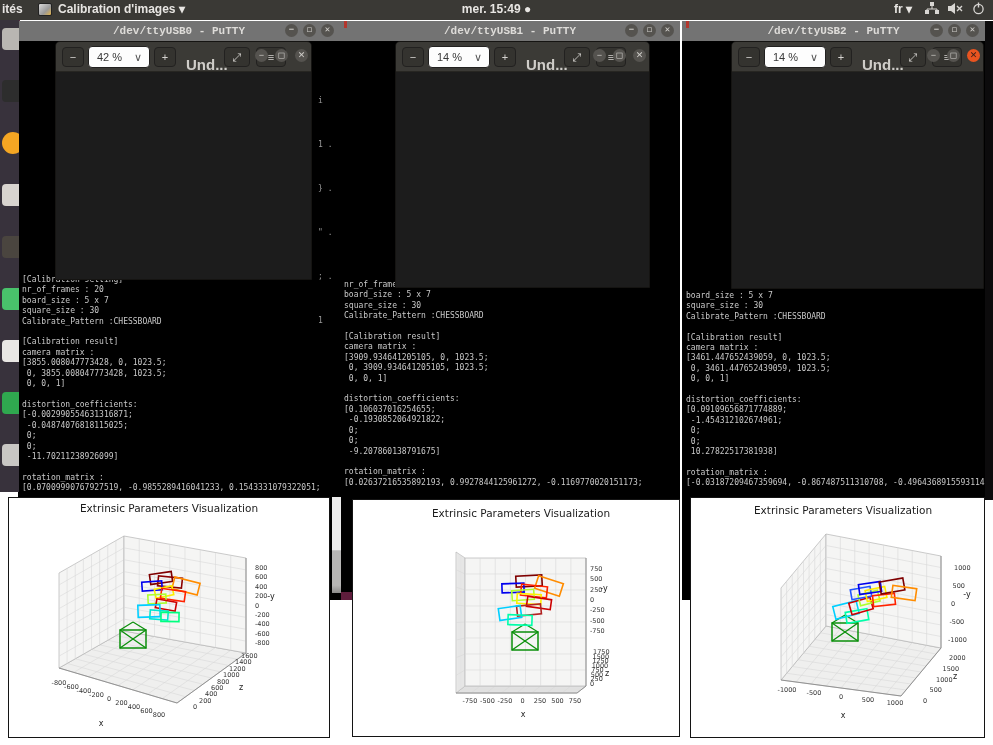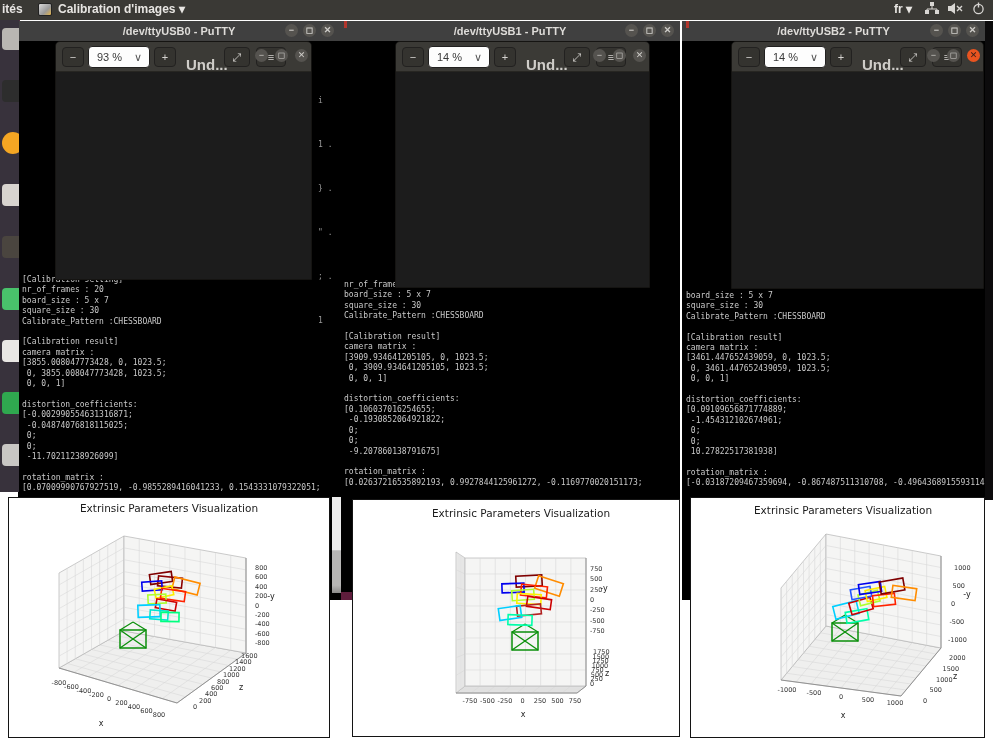"mer. 15:49 ●" span.clock { html: none -> <span>mer. 15:49 ●</span> }
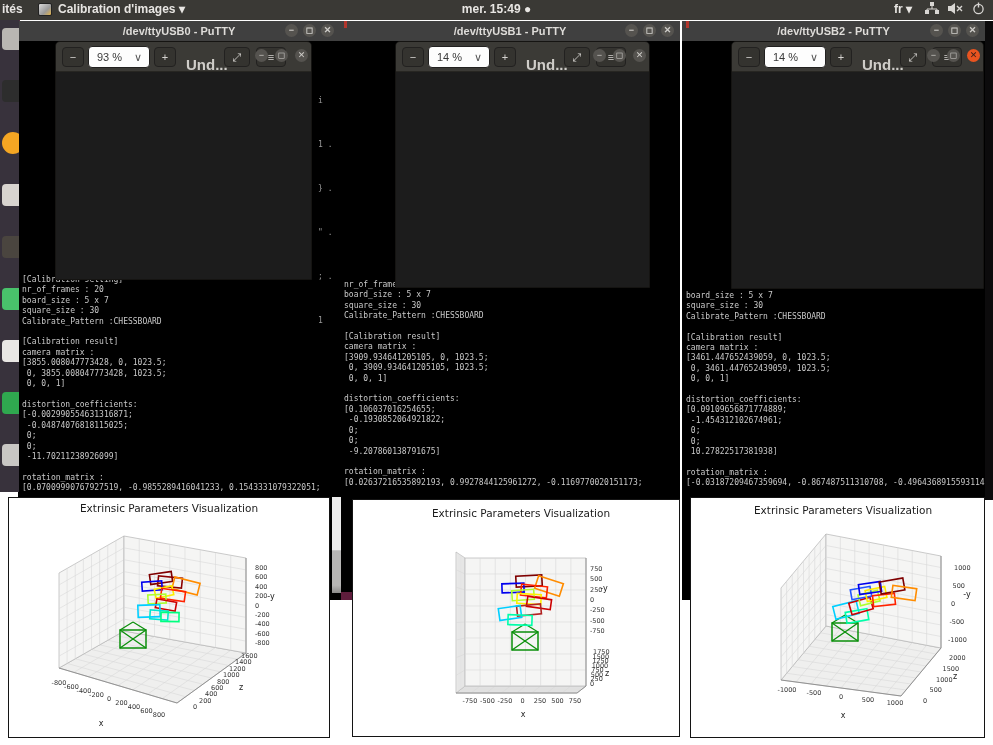"/dev/ttyUSB0 - PuTTY" .ptitle { background: #404040 -> #737373; font-family: none -> Liberation Mono, monospace }
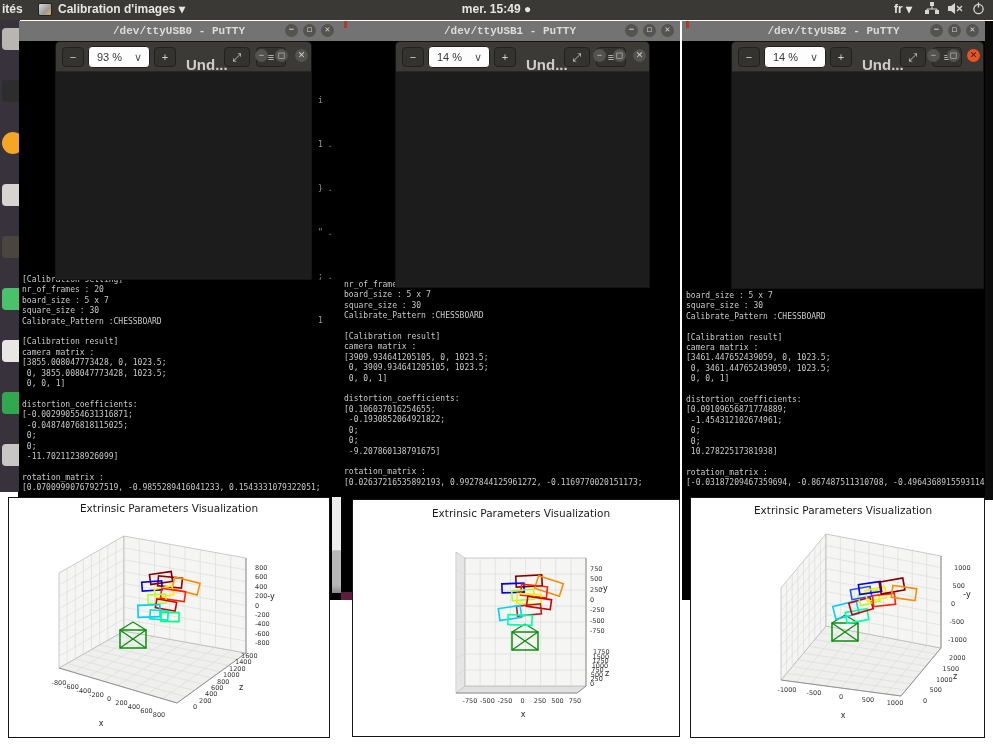"93 %" span.zval { text: 93 -> 42 }
